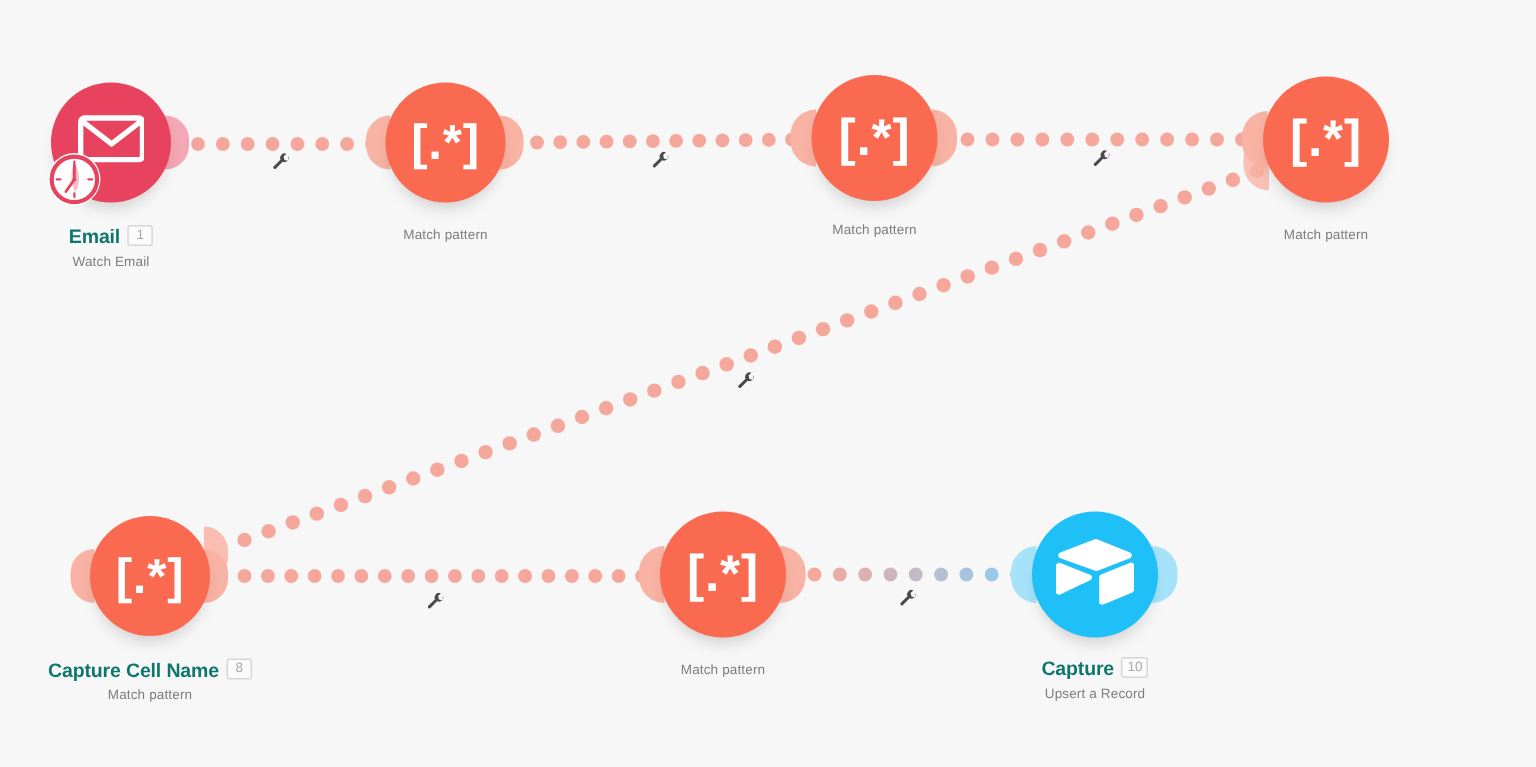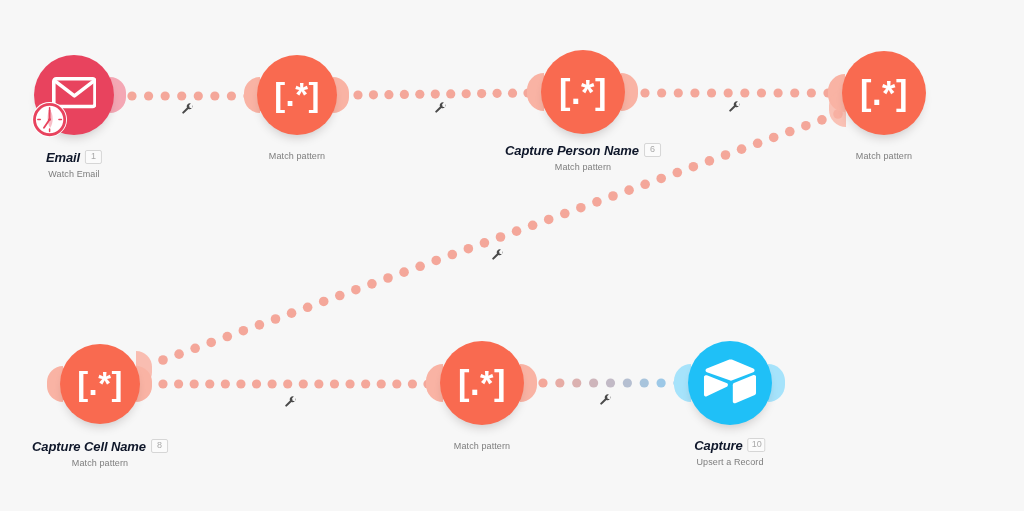"Email" .node-title { color: #0f172a -> #0f766e; font-style: italic -> none }
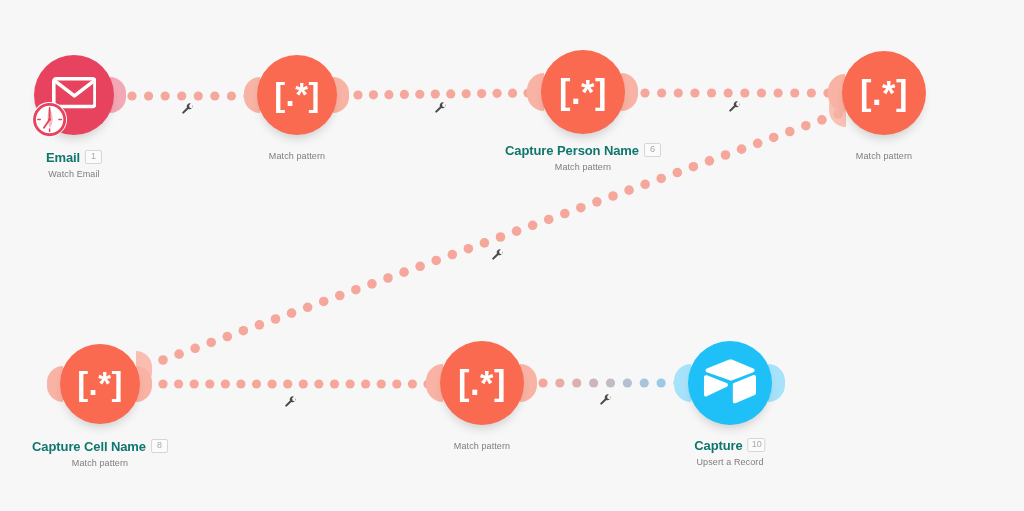"Capture Person Name" div.caption-row { html: <div> <span>Capture Person Name</span> <span>6</span> </div> -> none }
